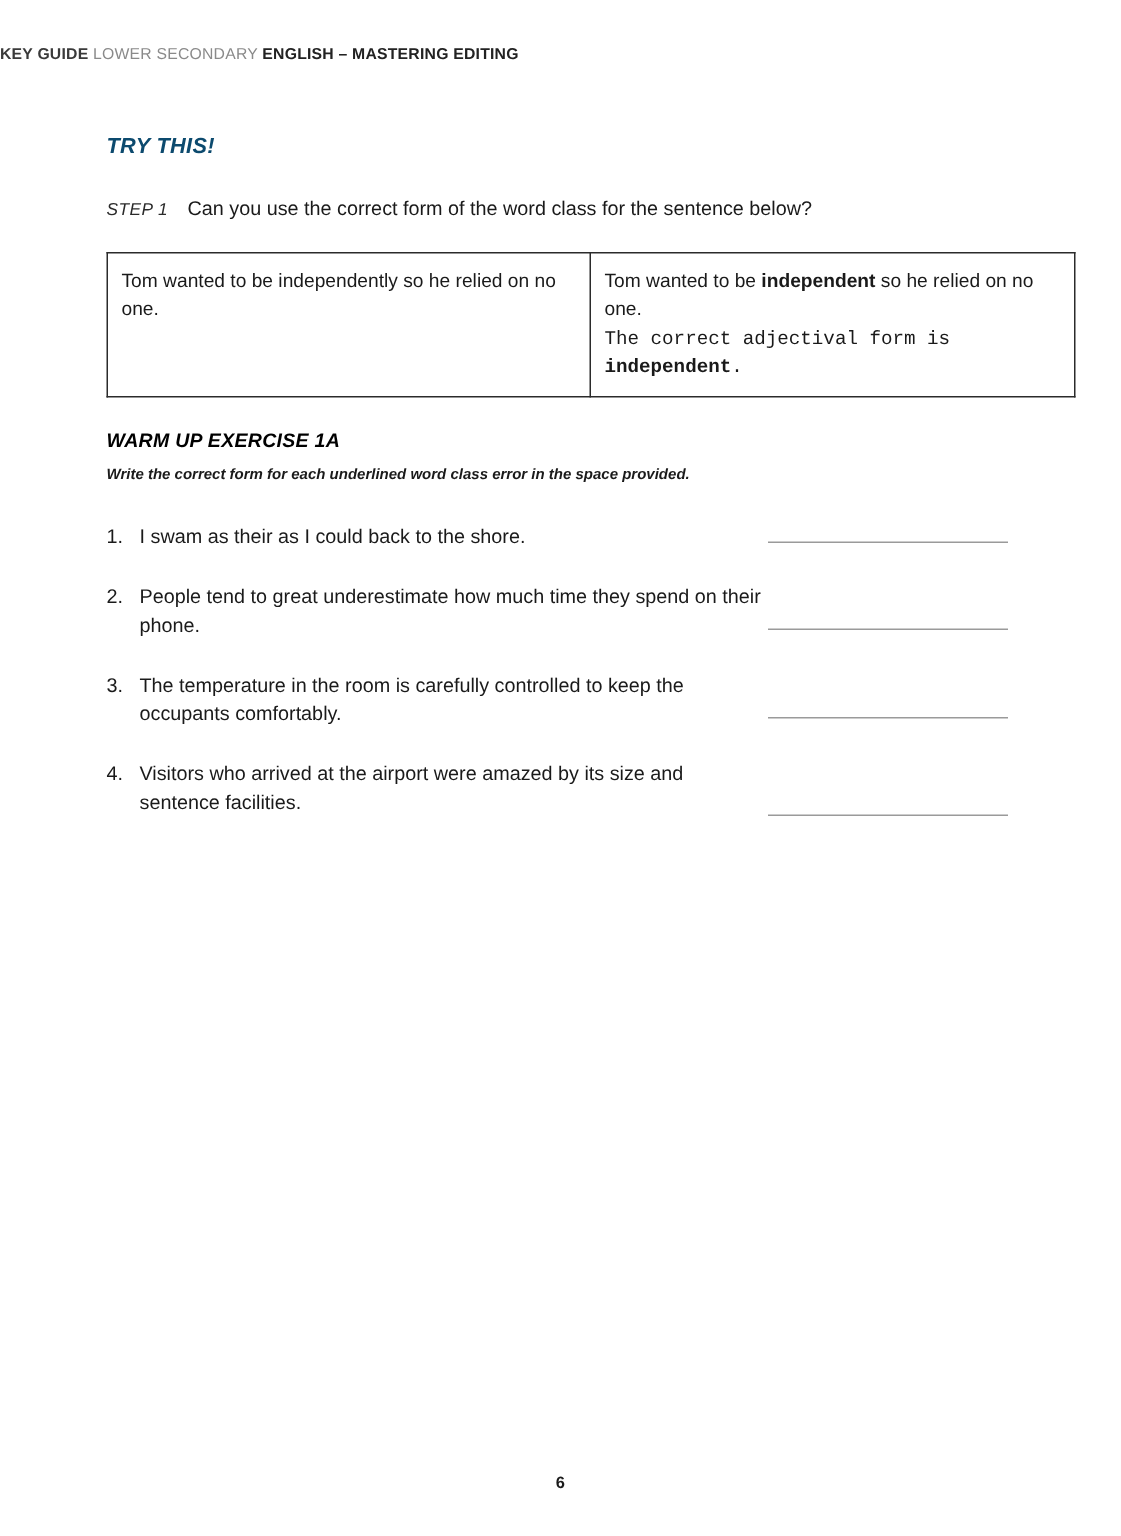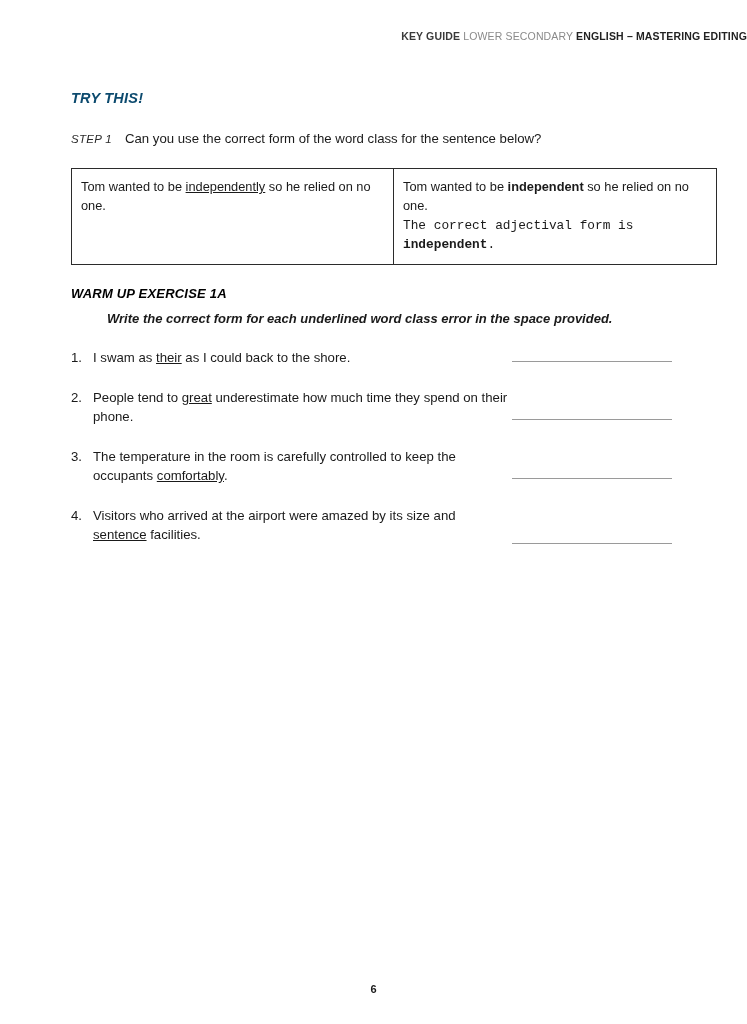"KEY GUIDE LOWER SECONDARY ENGLISH" .running-header { text-align: right -> left }
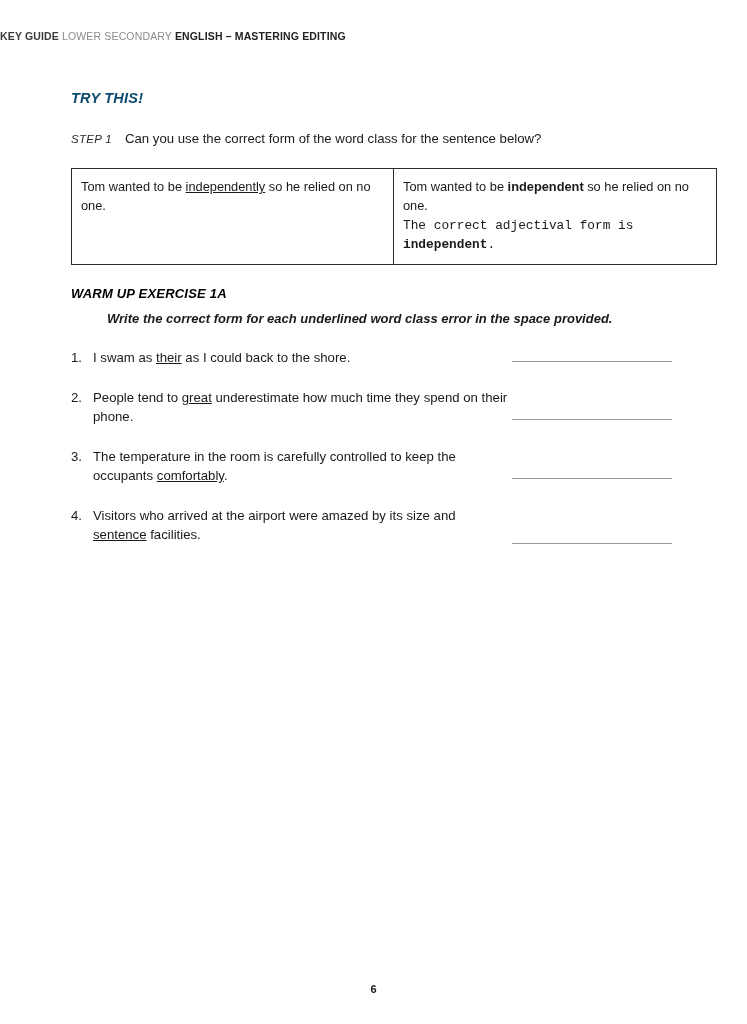"independently" .u { text-decoration: underline -> none }
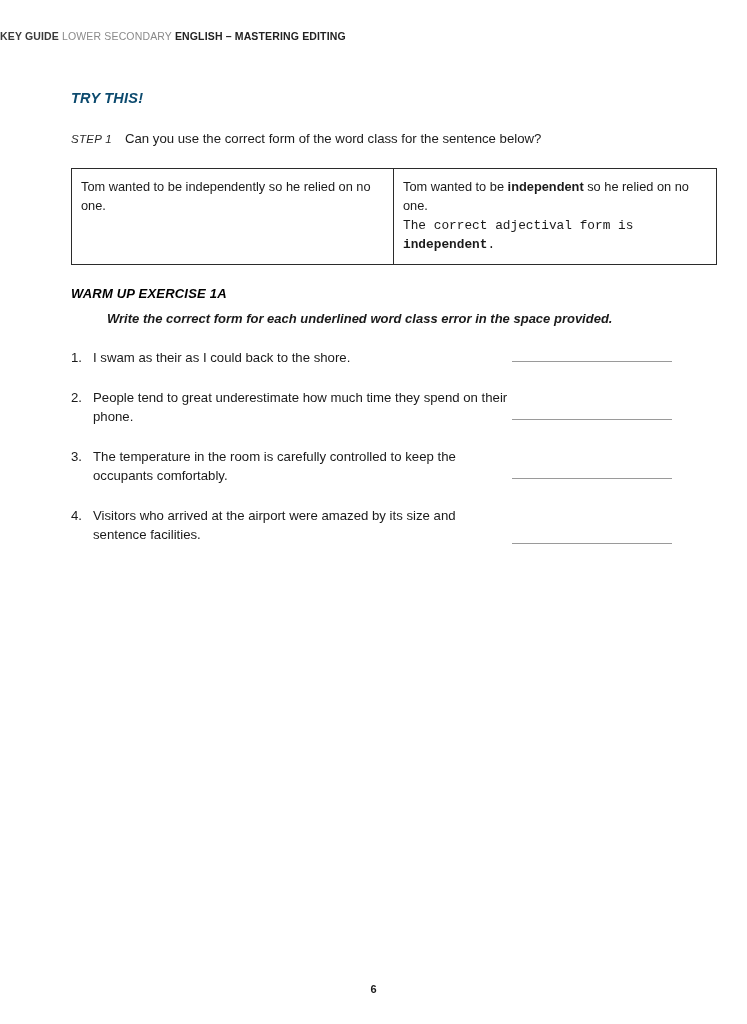"Write the correct form for" .warmup-instr { font-size: 13px -> 10px; margin-left: 36px -> none }
